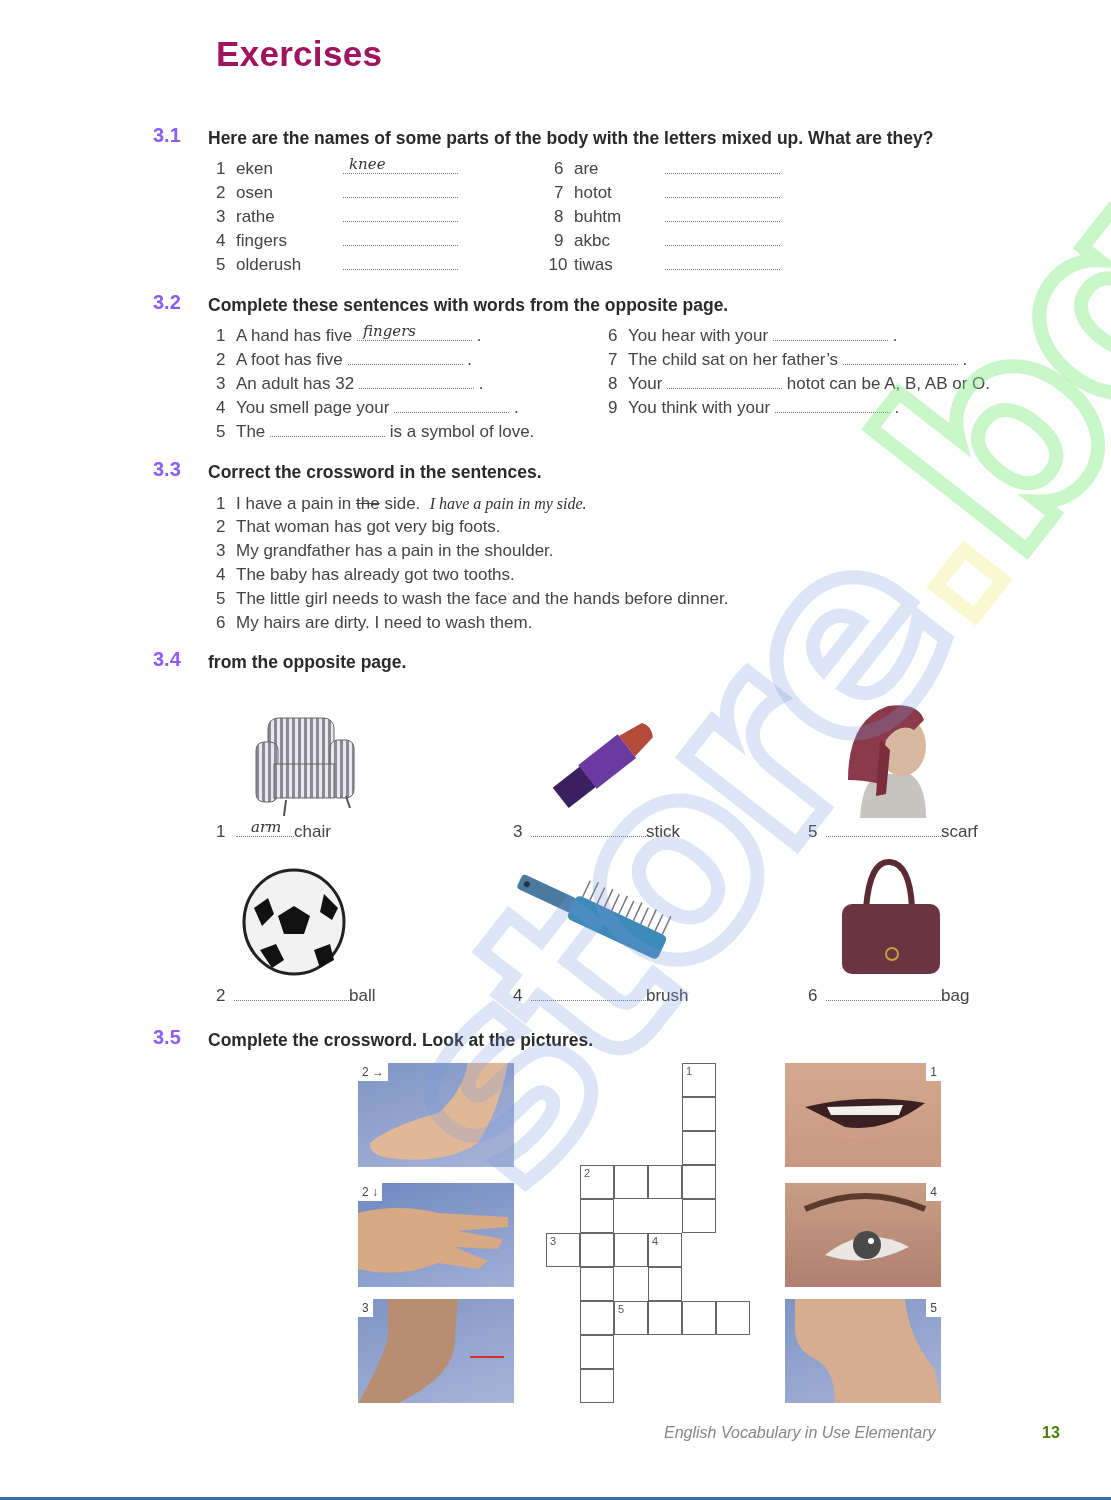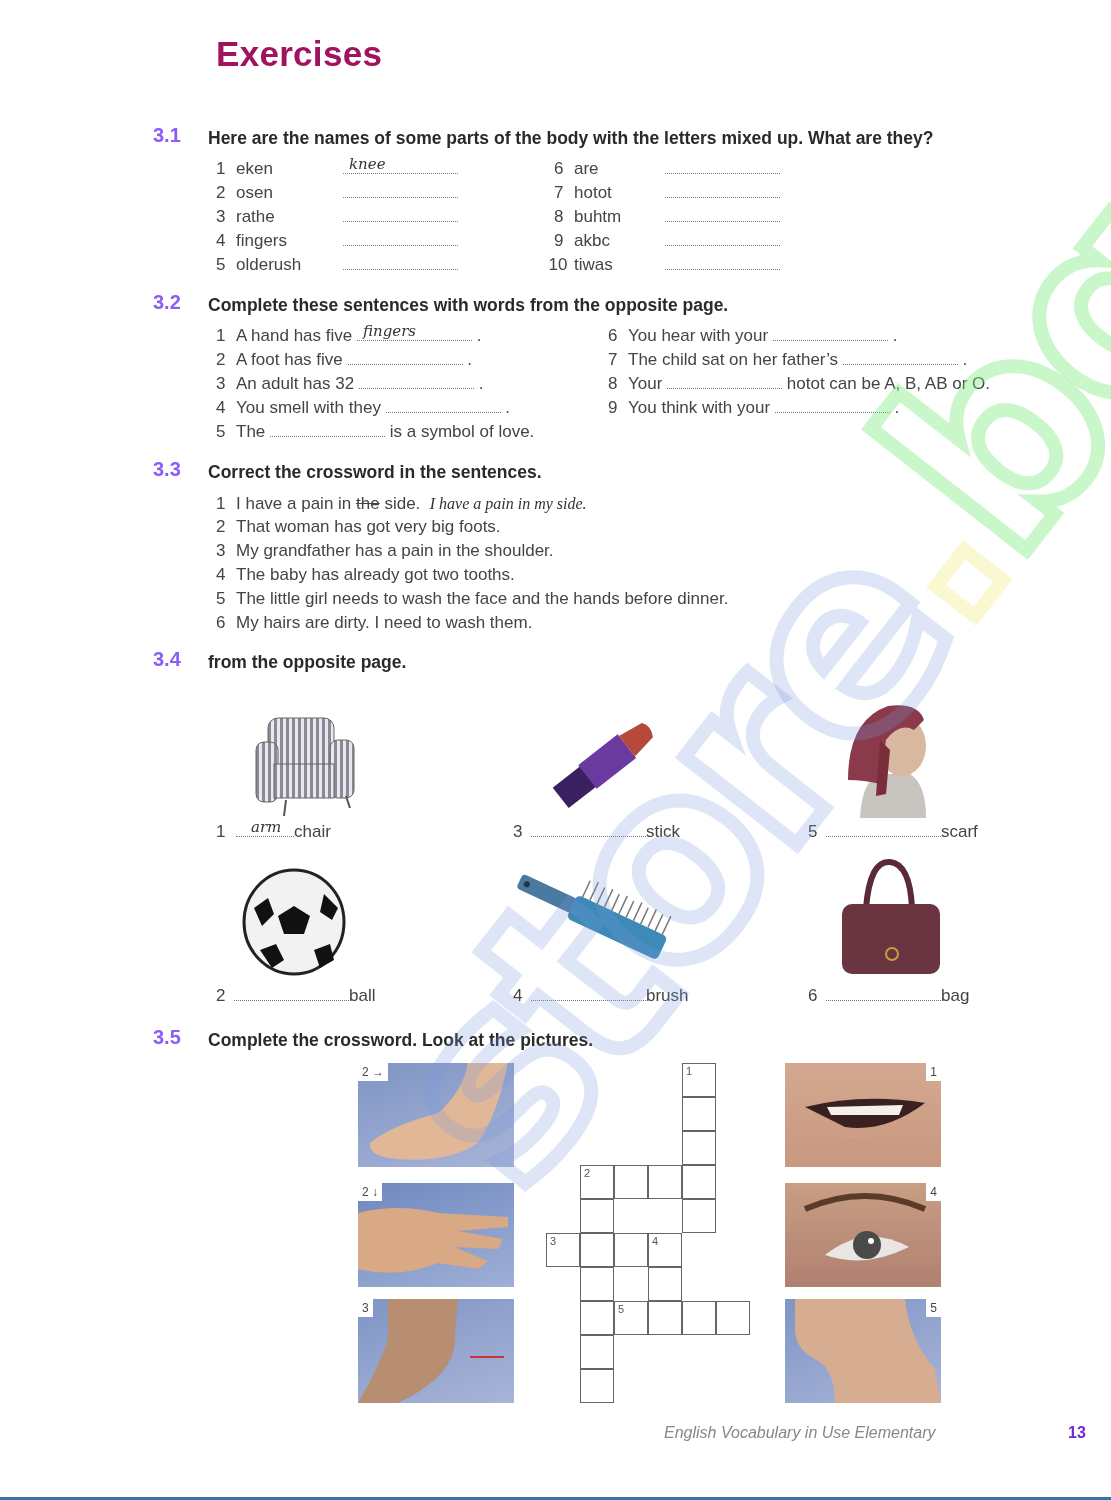"You smell with they" span { text: with they -> page your }
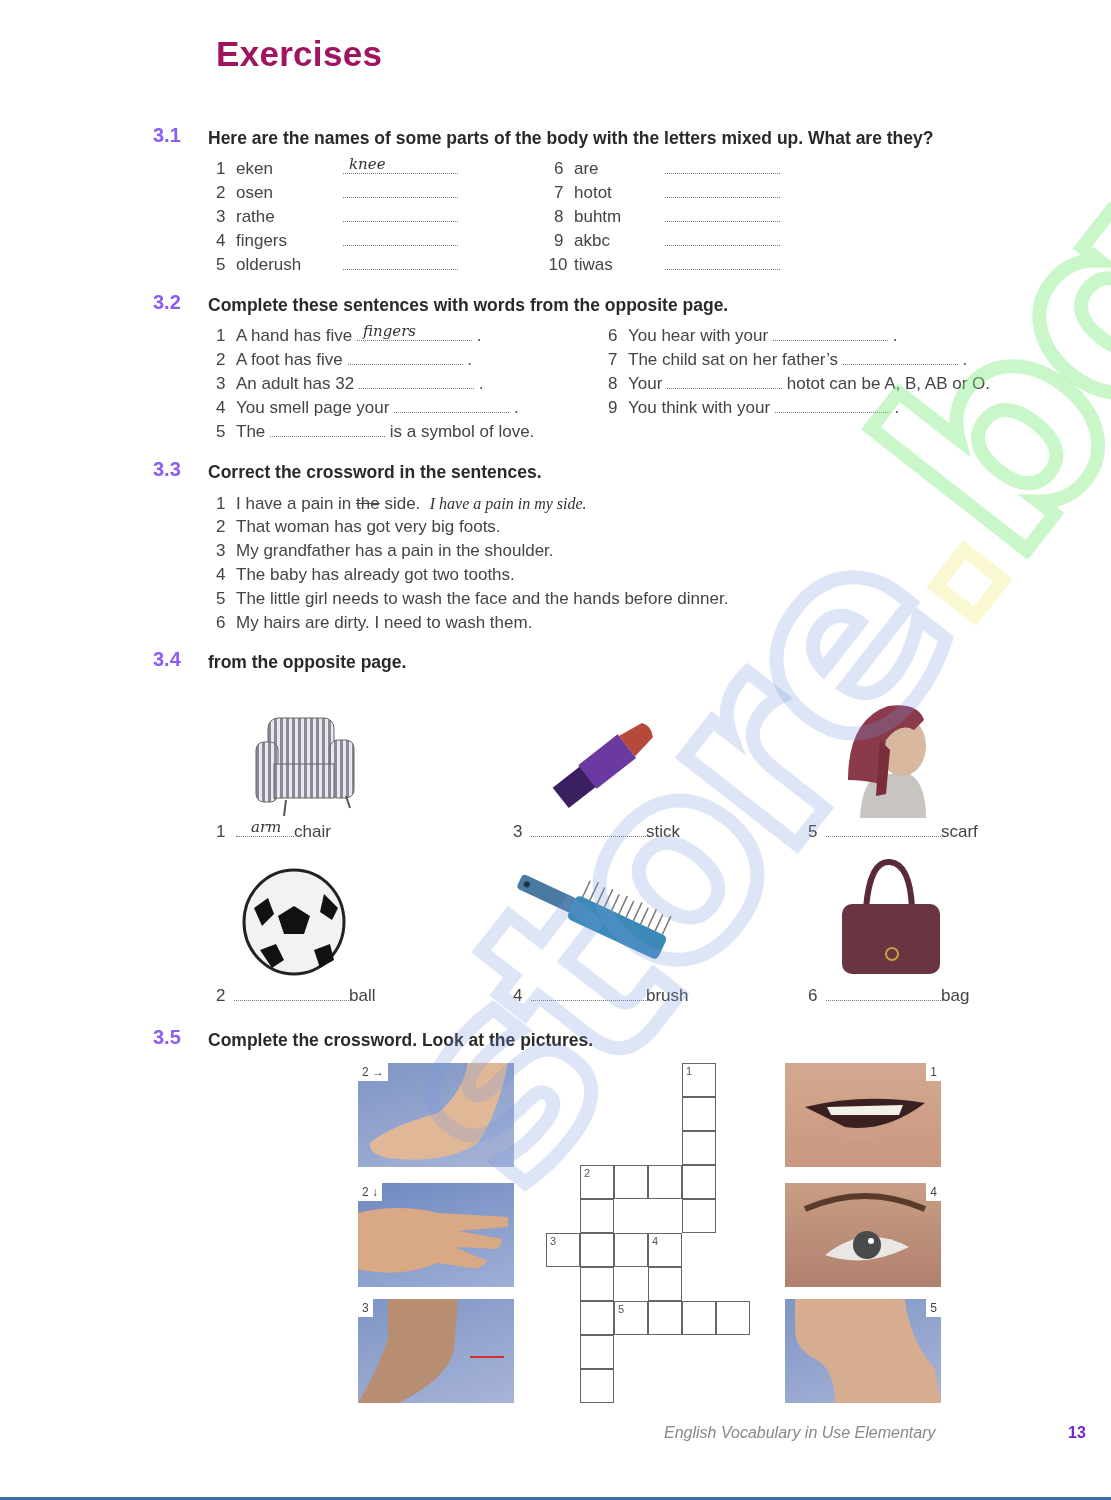"13" .footer-page { color: #6d28d9 -> #4d7c0f; left: 1068px -> 1042px }
